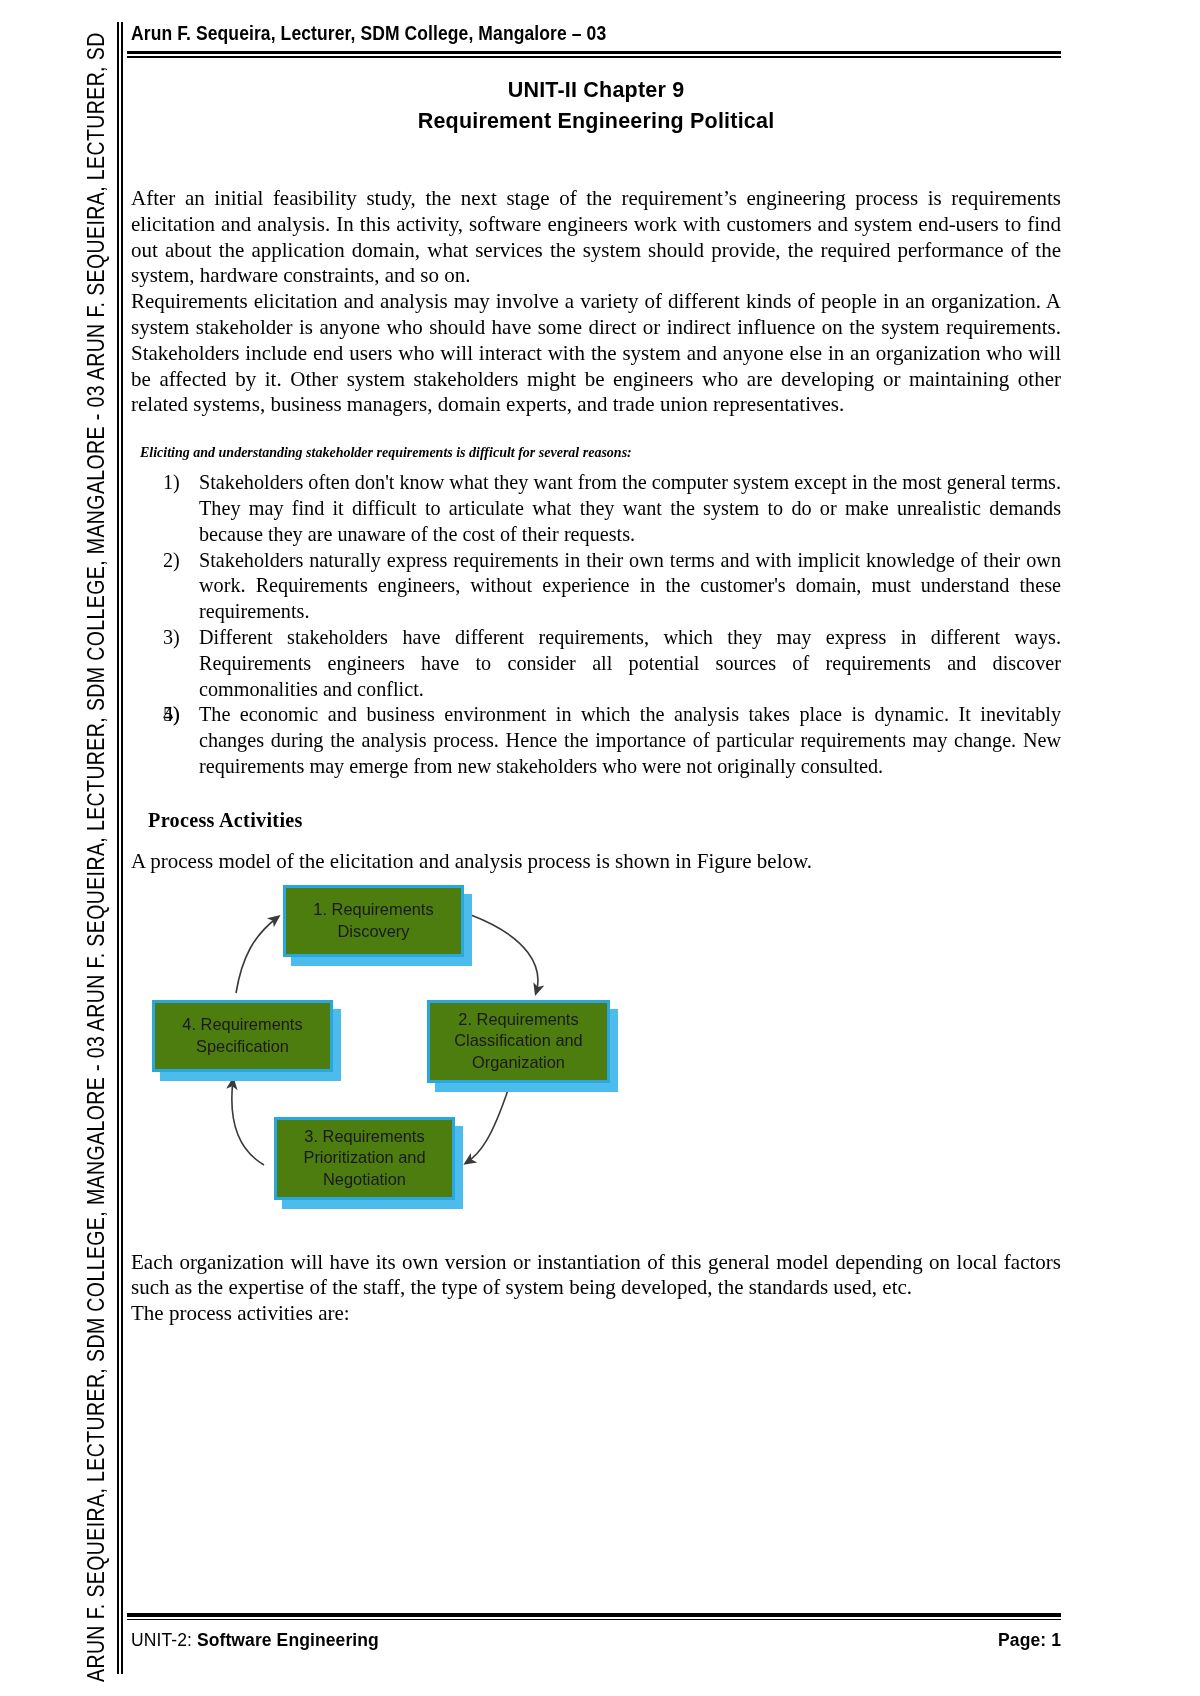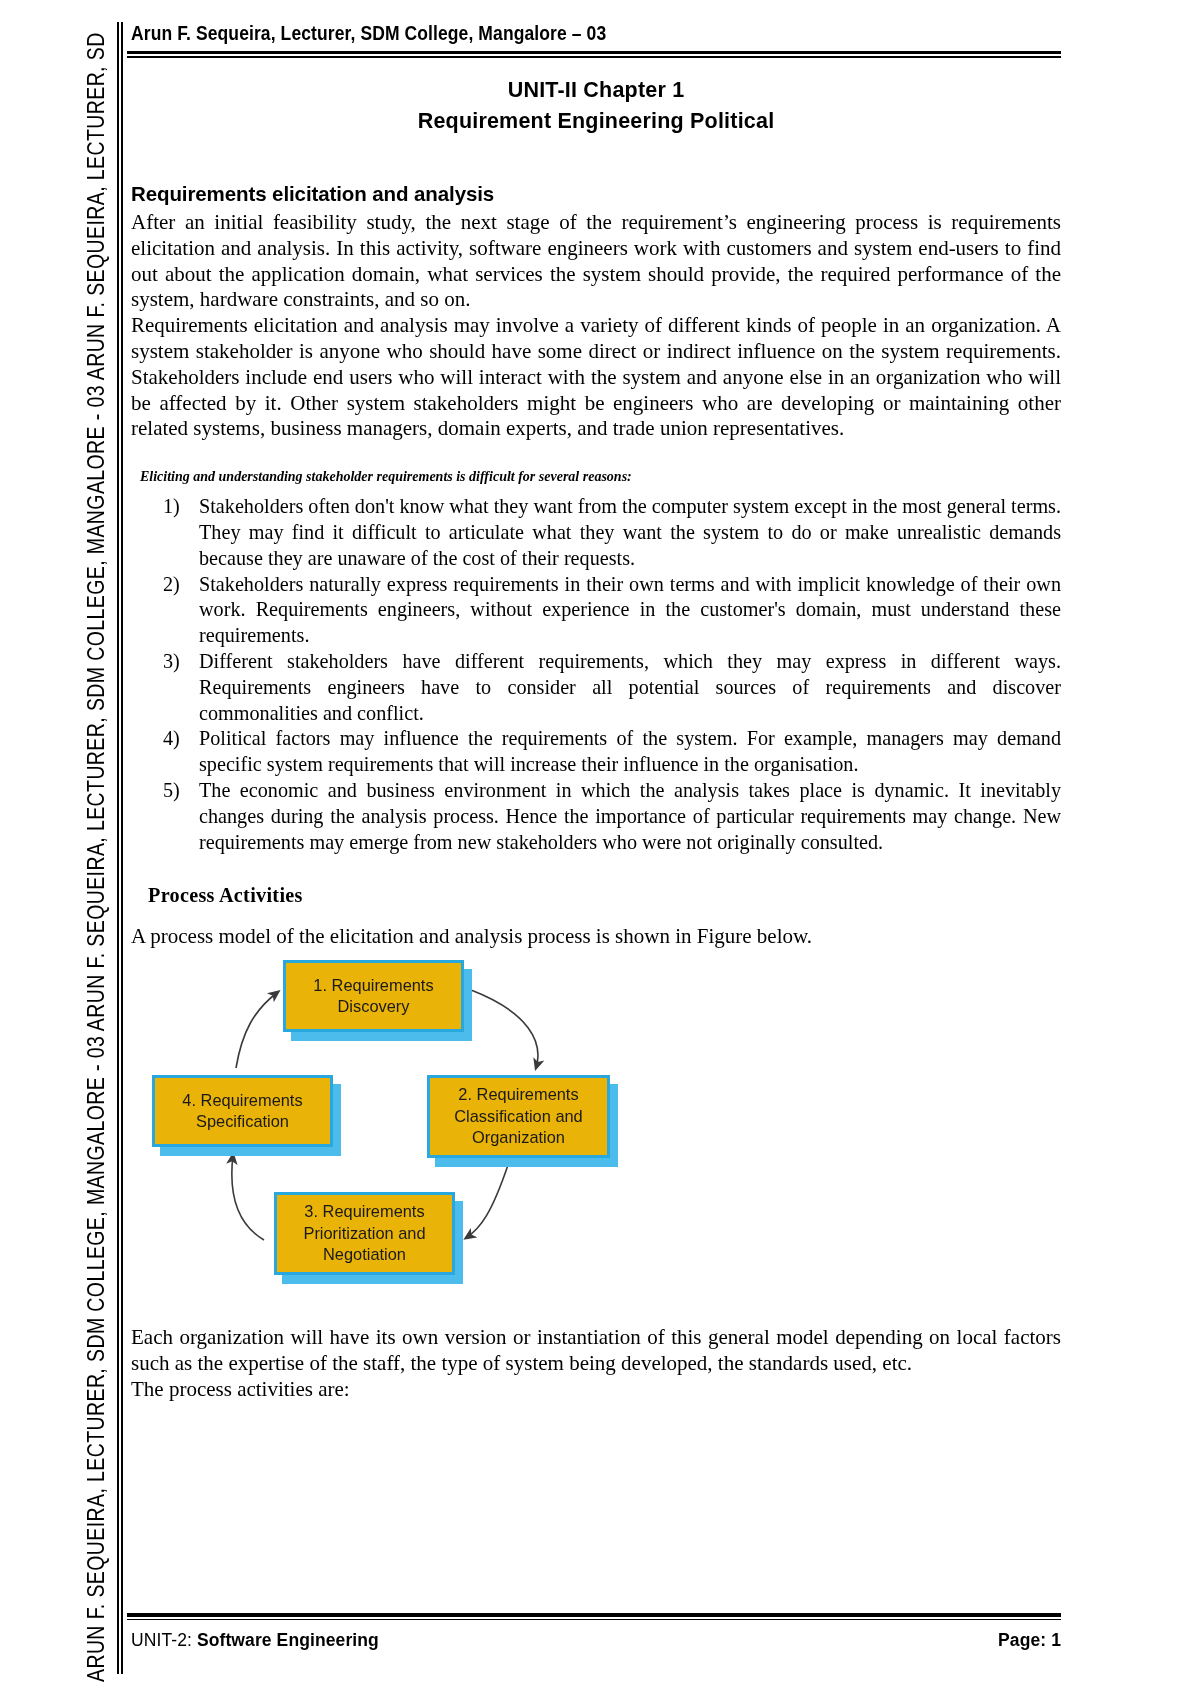"UNIT-II Chapter 1" span.l1 { text: 1 -> 9 }
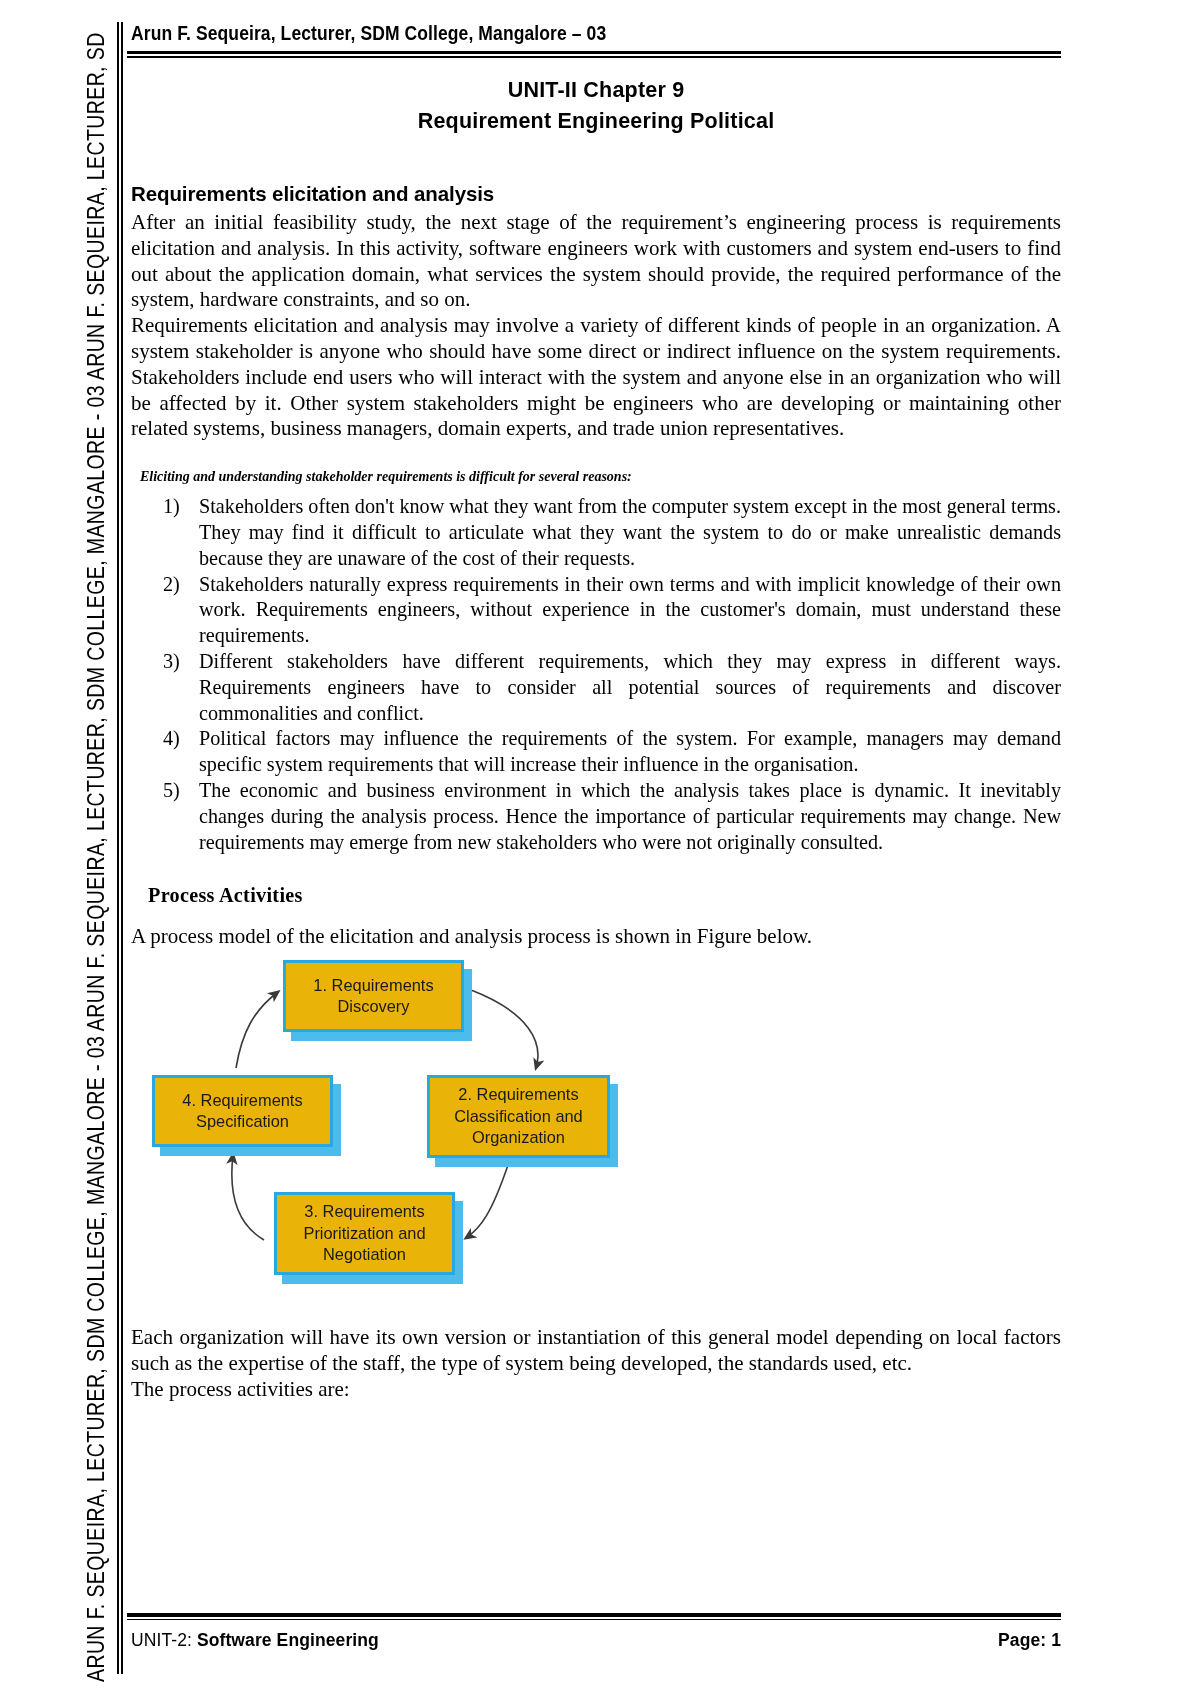"Requirements elicitation and analysis" h2.sec-head { html: <h2>Requirements elicitation and analysis</h2> -> none }
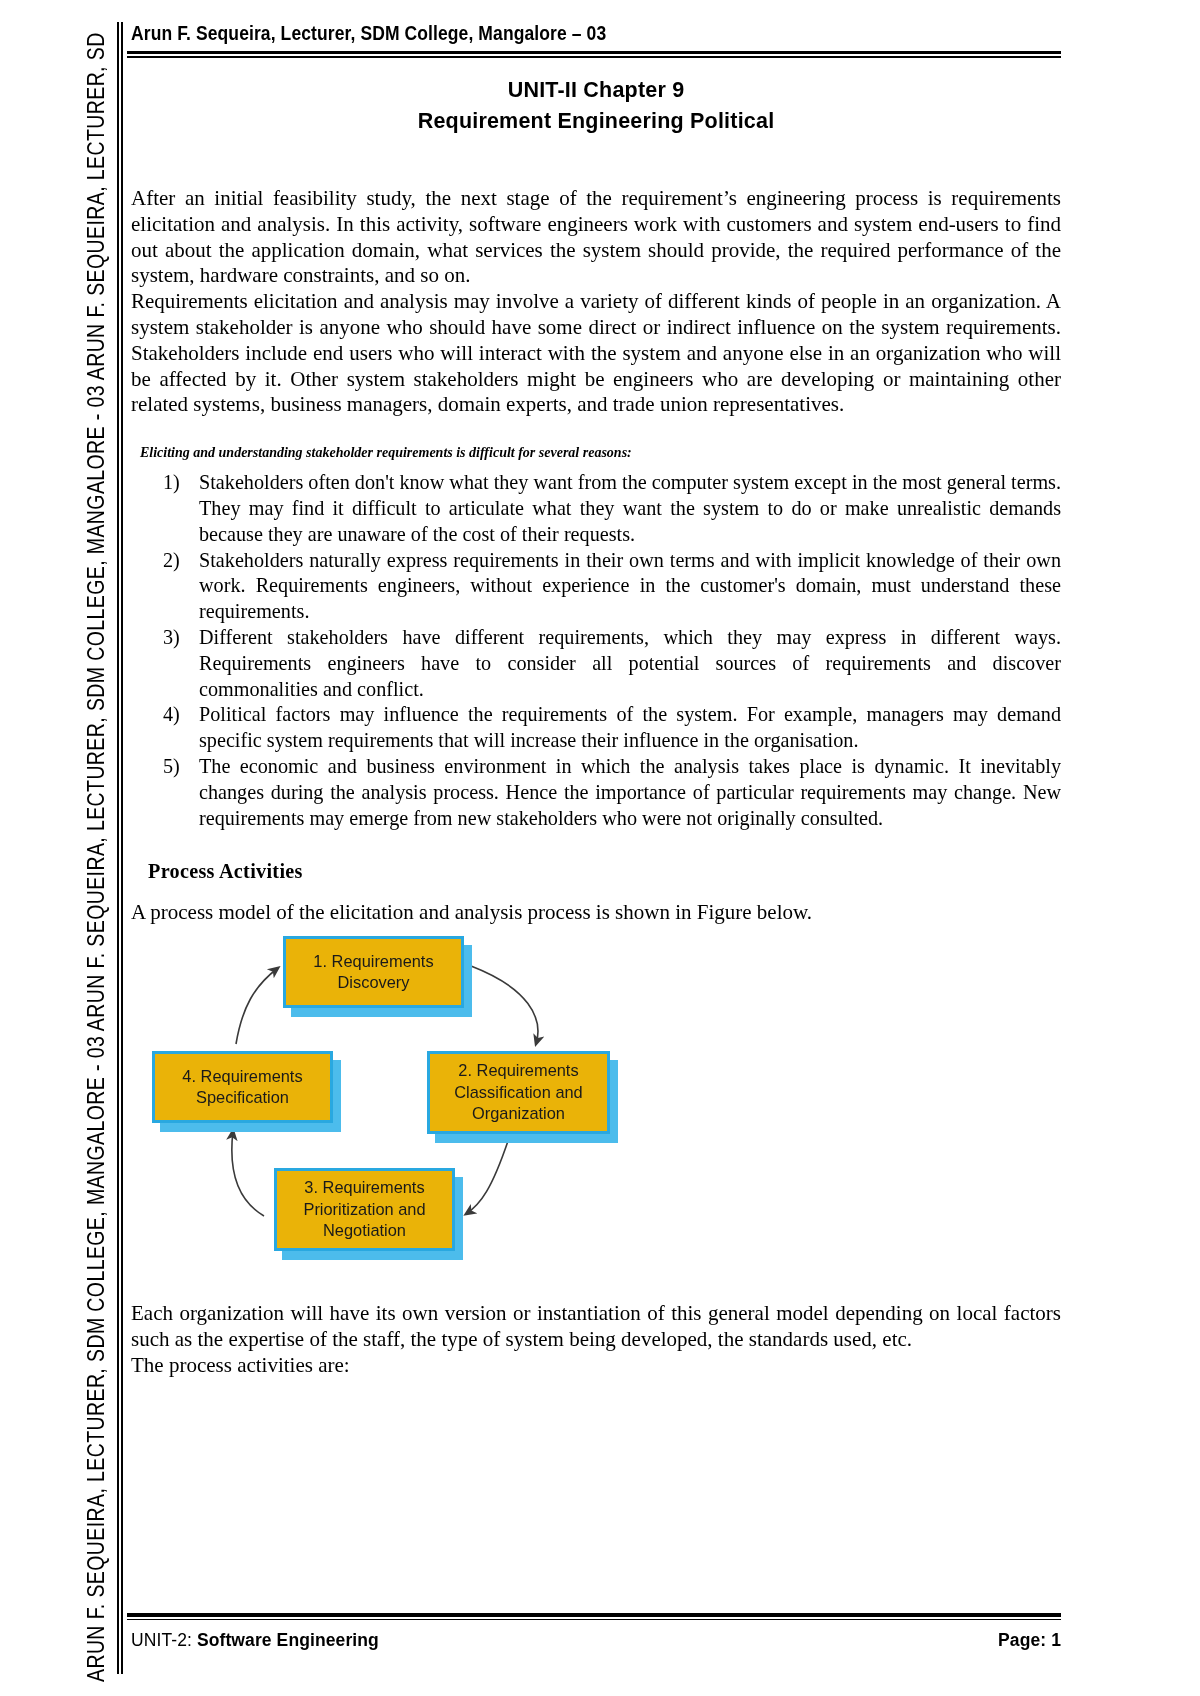"Political factors may influence the" span { html: <span>Political factors may influence the requirements of the system. For example, managers may demand specific system requirements that will increase their influence in the organisation.</span> -> none }
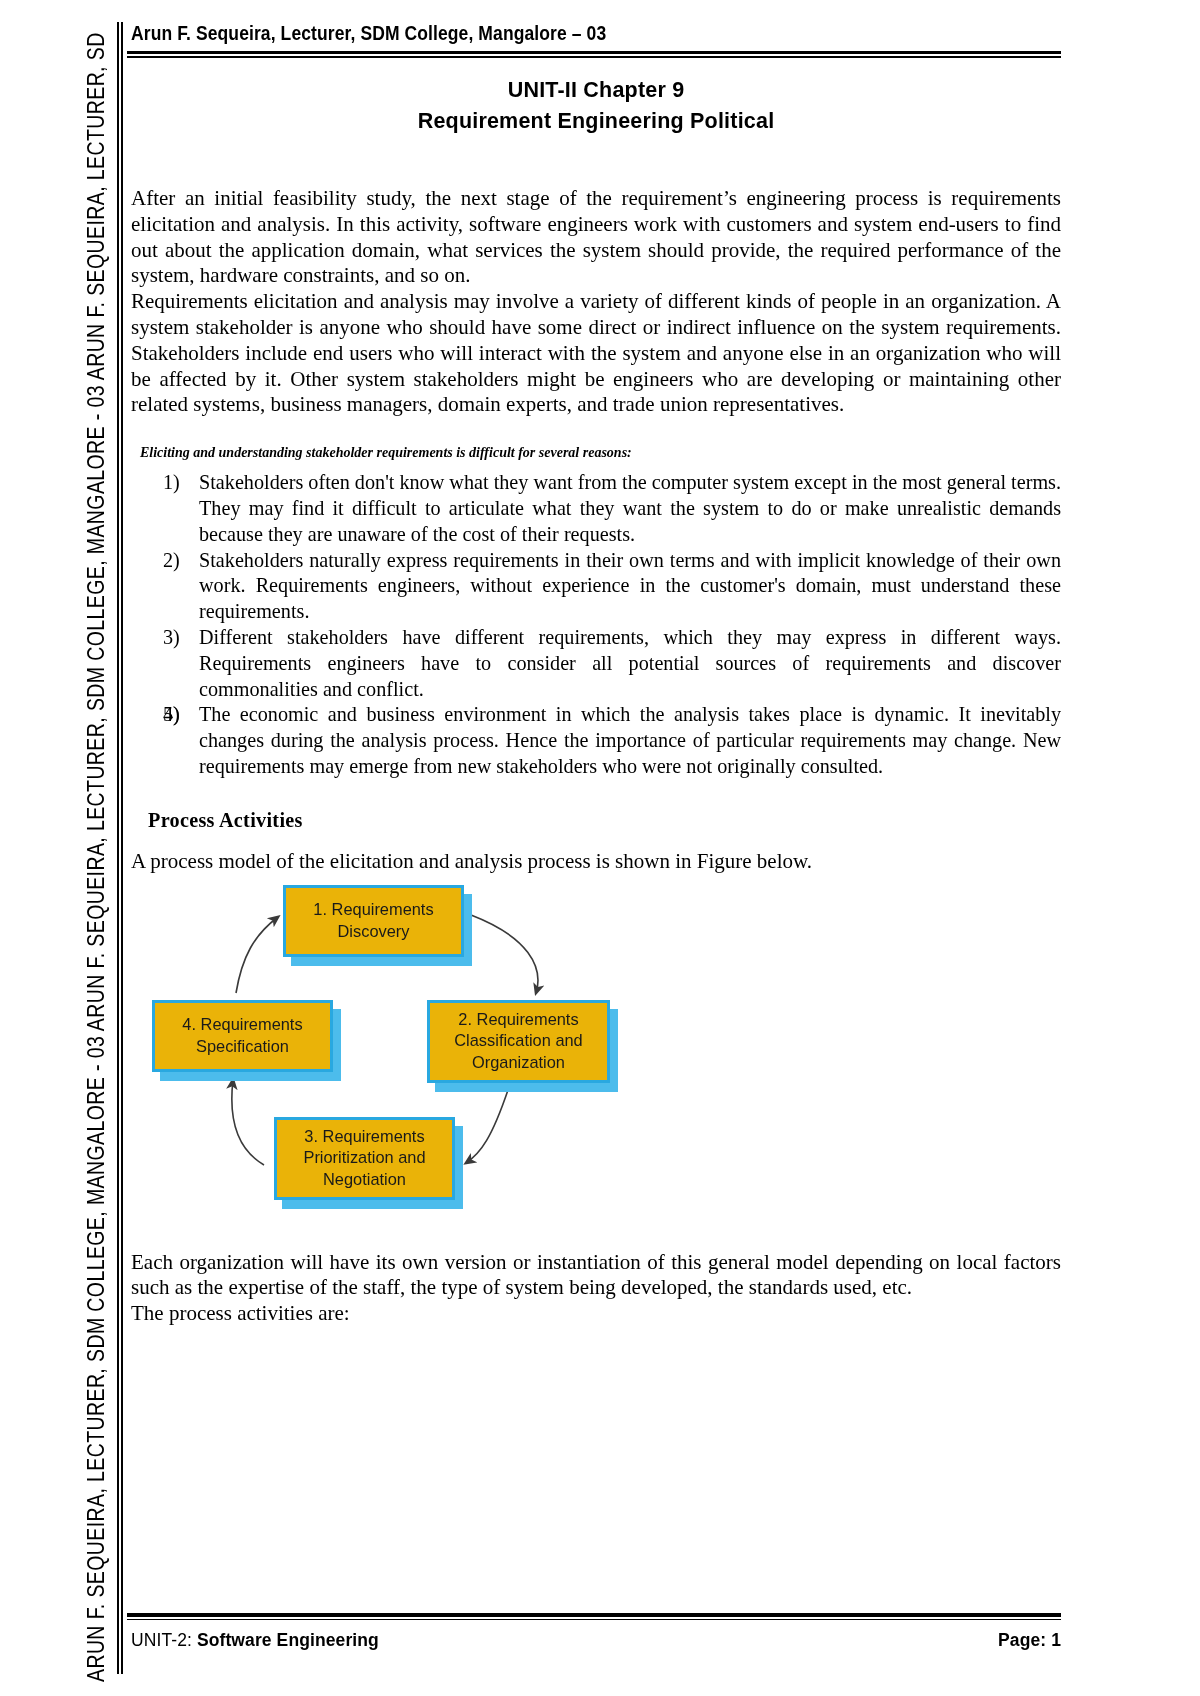"1. Requirements" .fbox { background: #eab308 -> #4d7c0f }
